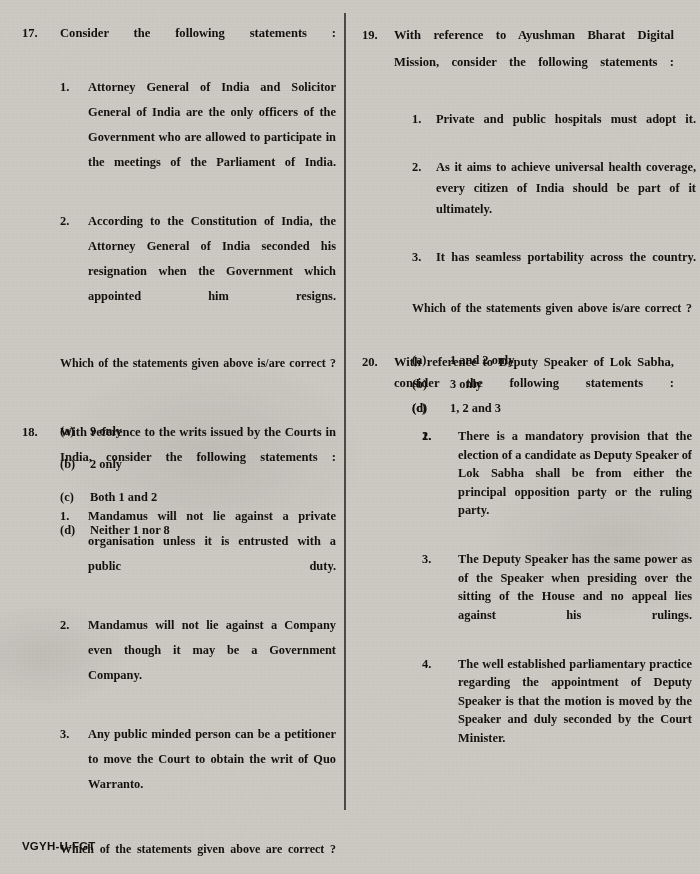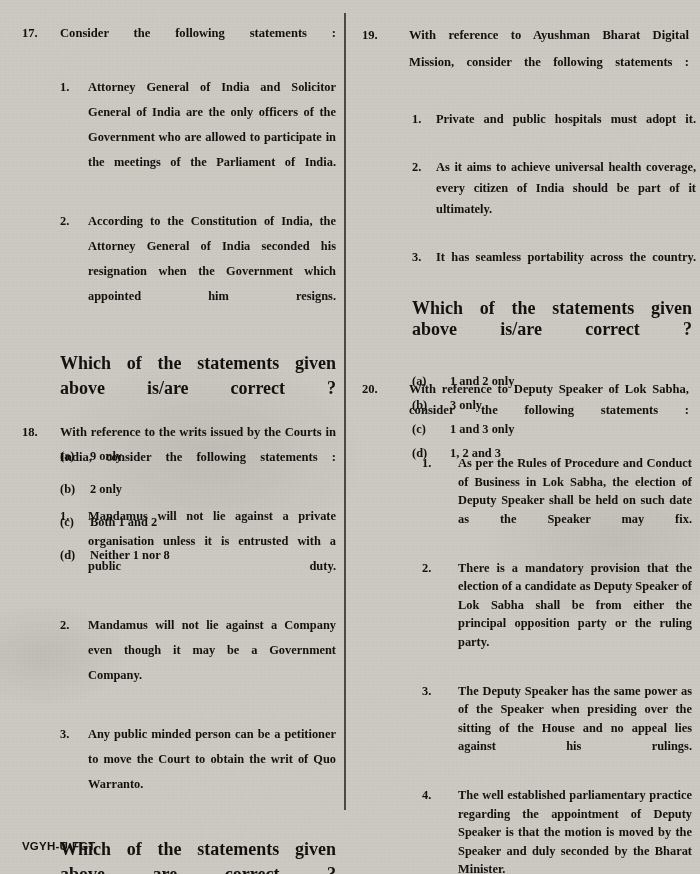"19." .col-right .q-head { padding-left: 65px -> 50px }
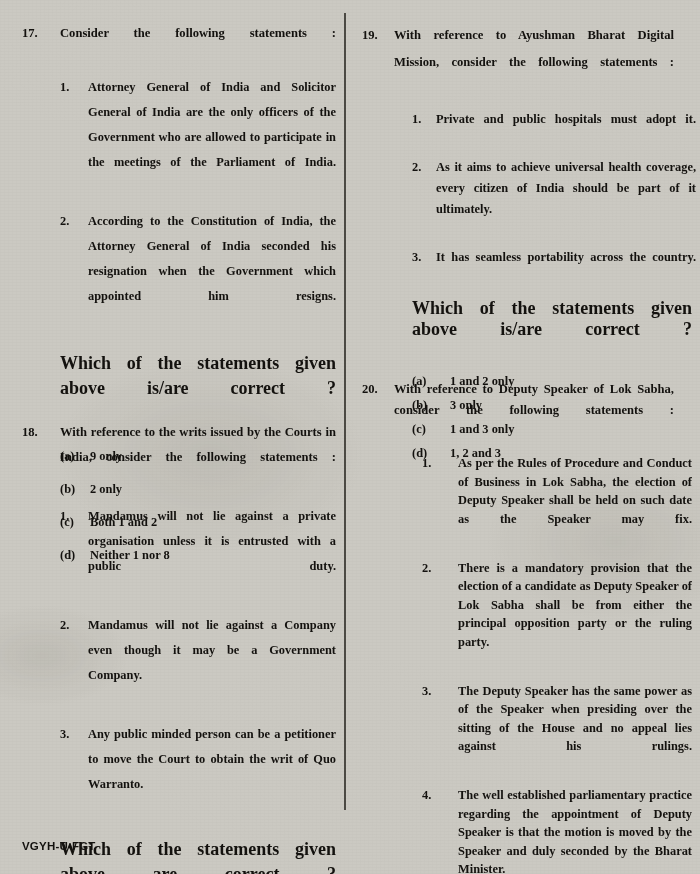"Which of the statements given" .ask { font-size: 18px -> 12px }
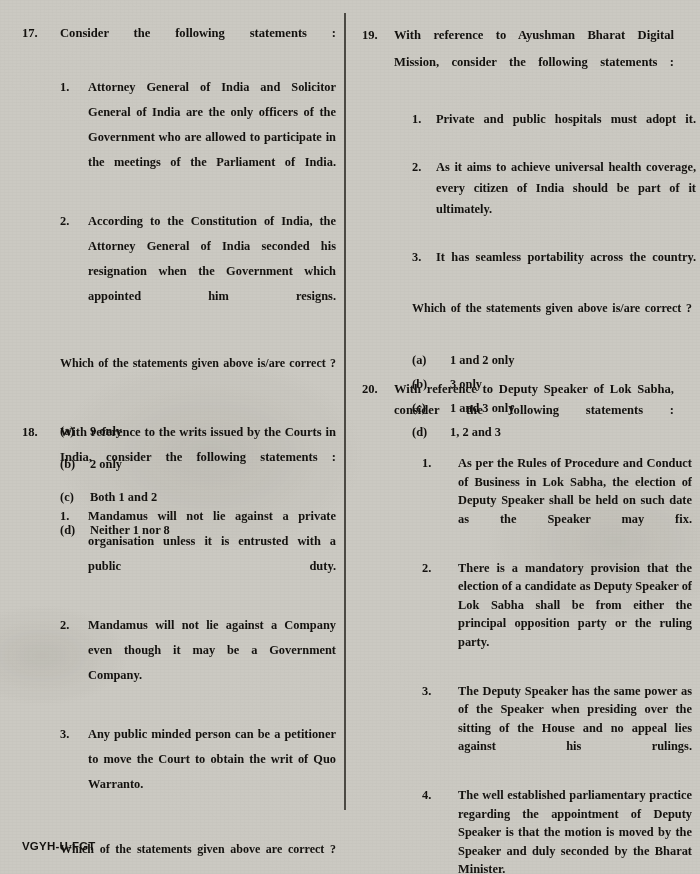"20." #q20 .q-head { margin-top: 27px -> none }
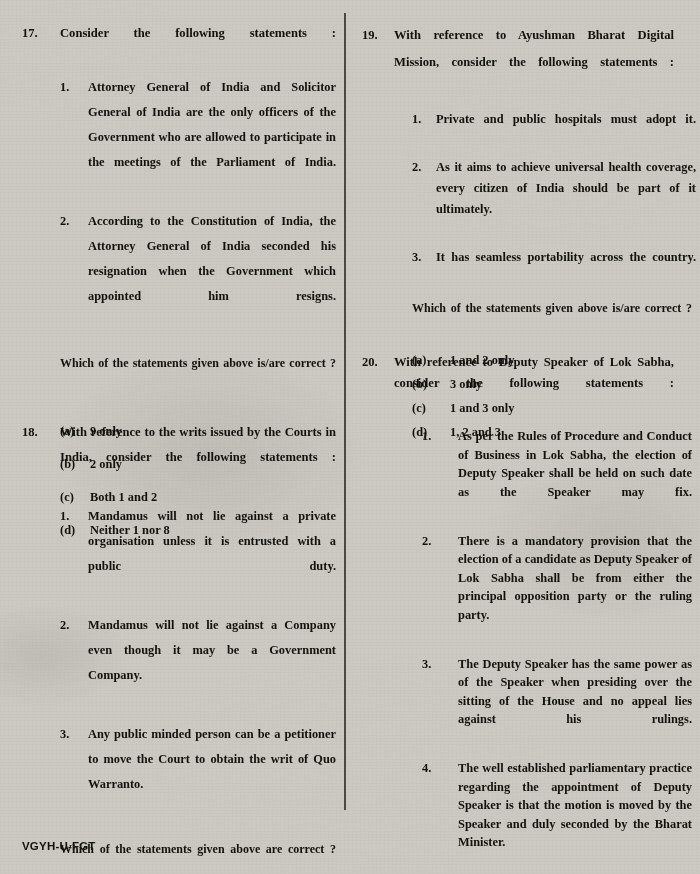"1 and 3 only" span.opt-val { html: <span>1 and 3 only</span> -> none }
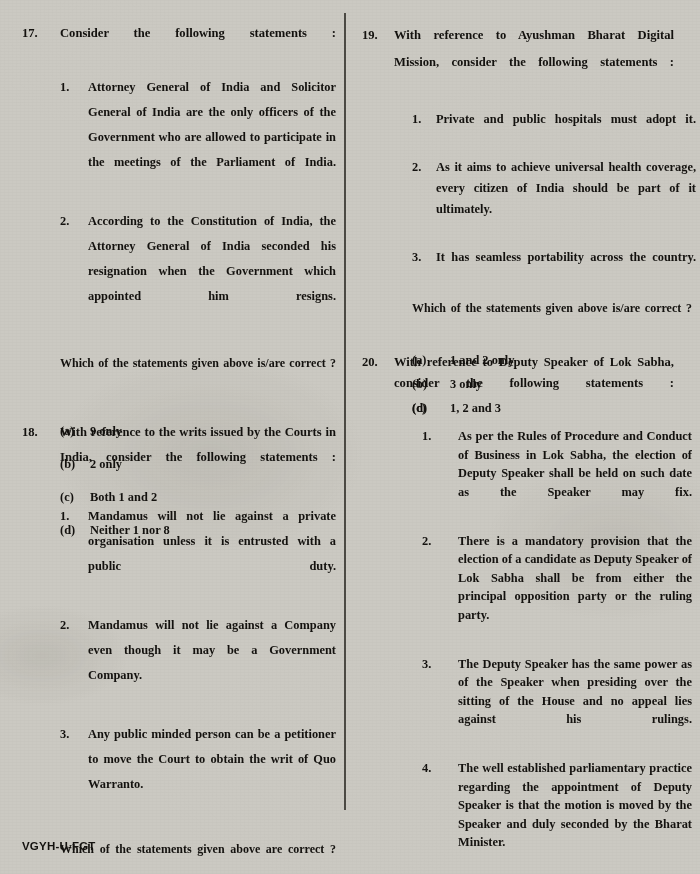"As per the Rules of" span.stmt-txt { html: <span>As per the Rules of Procedure and Conduct of Business in Lok Sabha, the election of Deputy Speaker shall be held on such date as the Speaker may fix.</span> -> none }
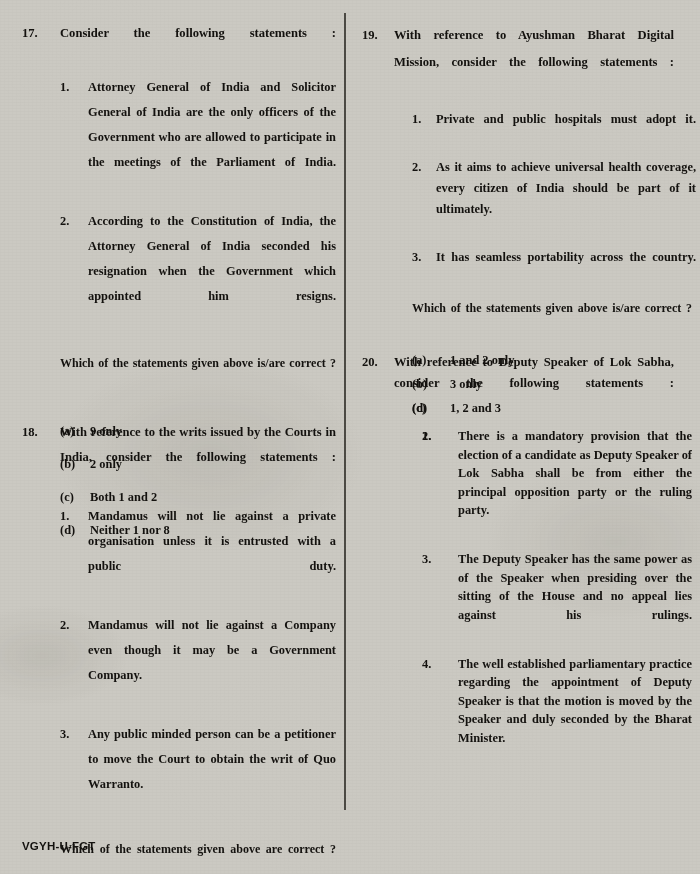"The well established parliamentary" span.stmt-txt { text: Bharat -> Court }
